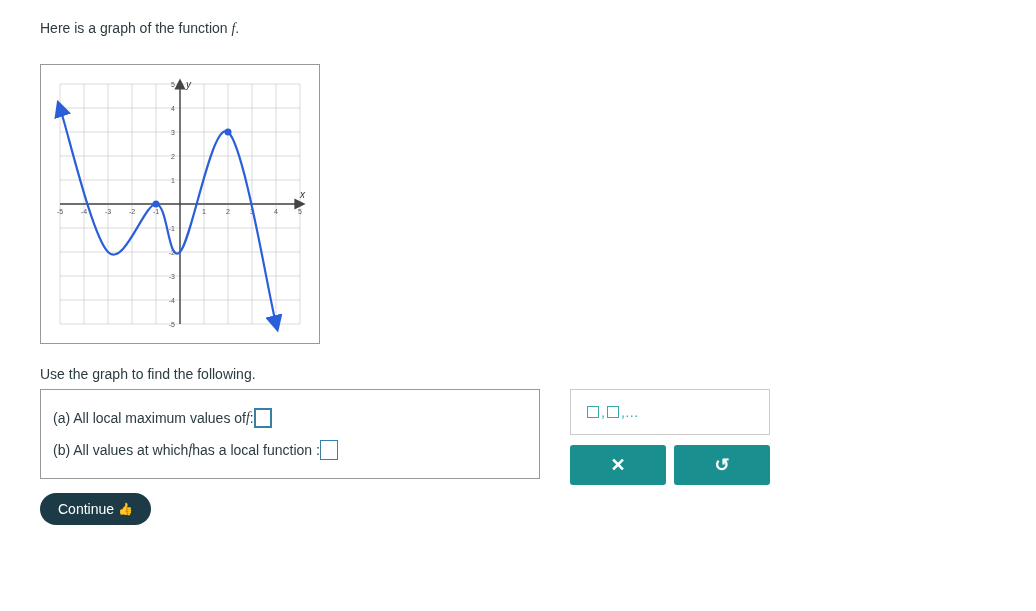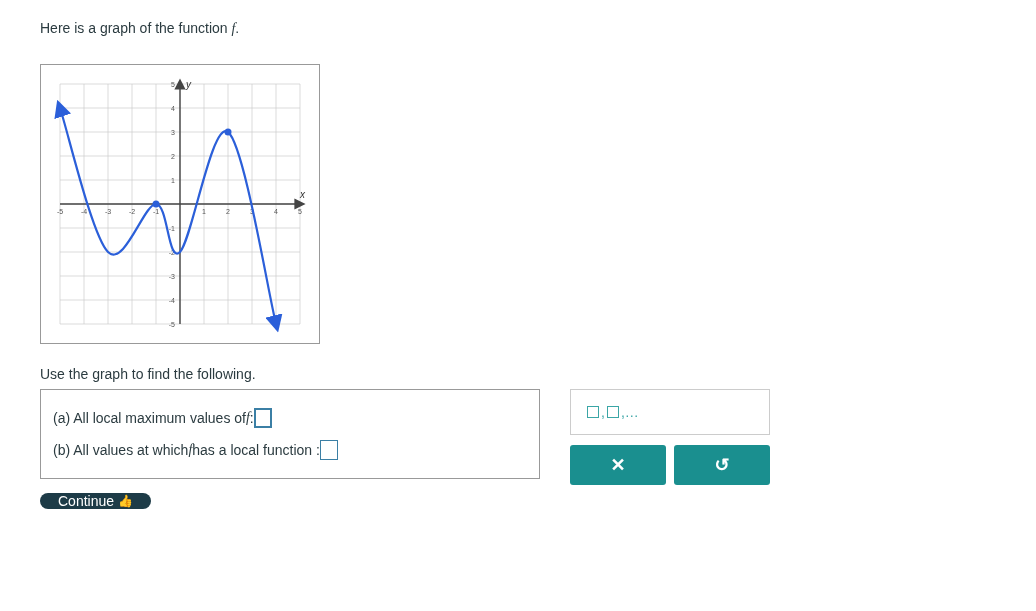"Continue" .continue-btn { padding: 0 18px -> 8px 18px }
